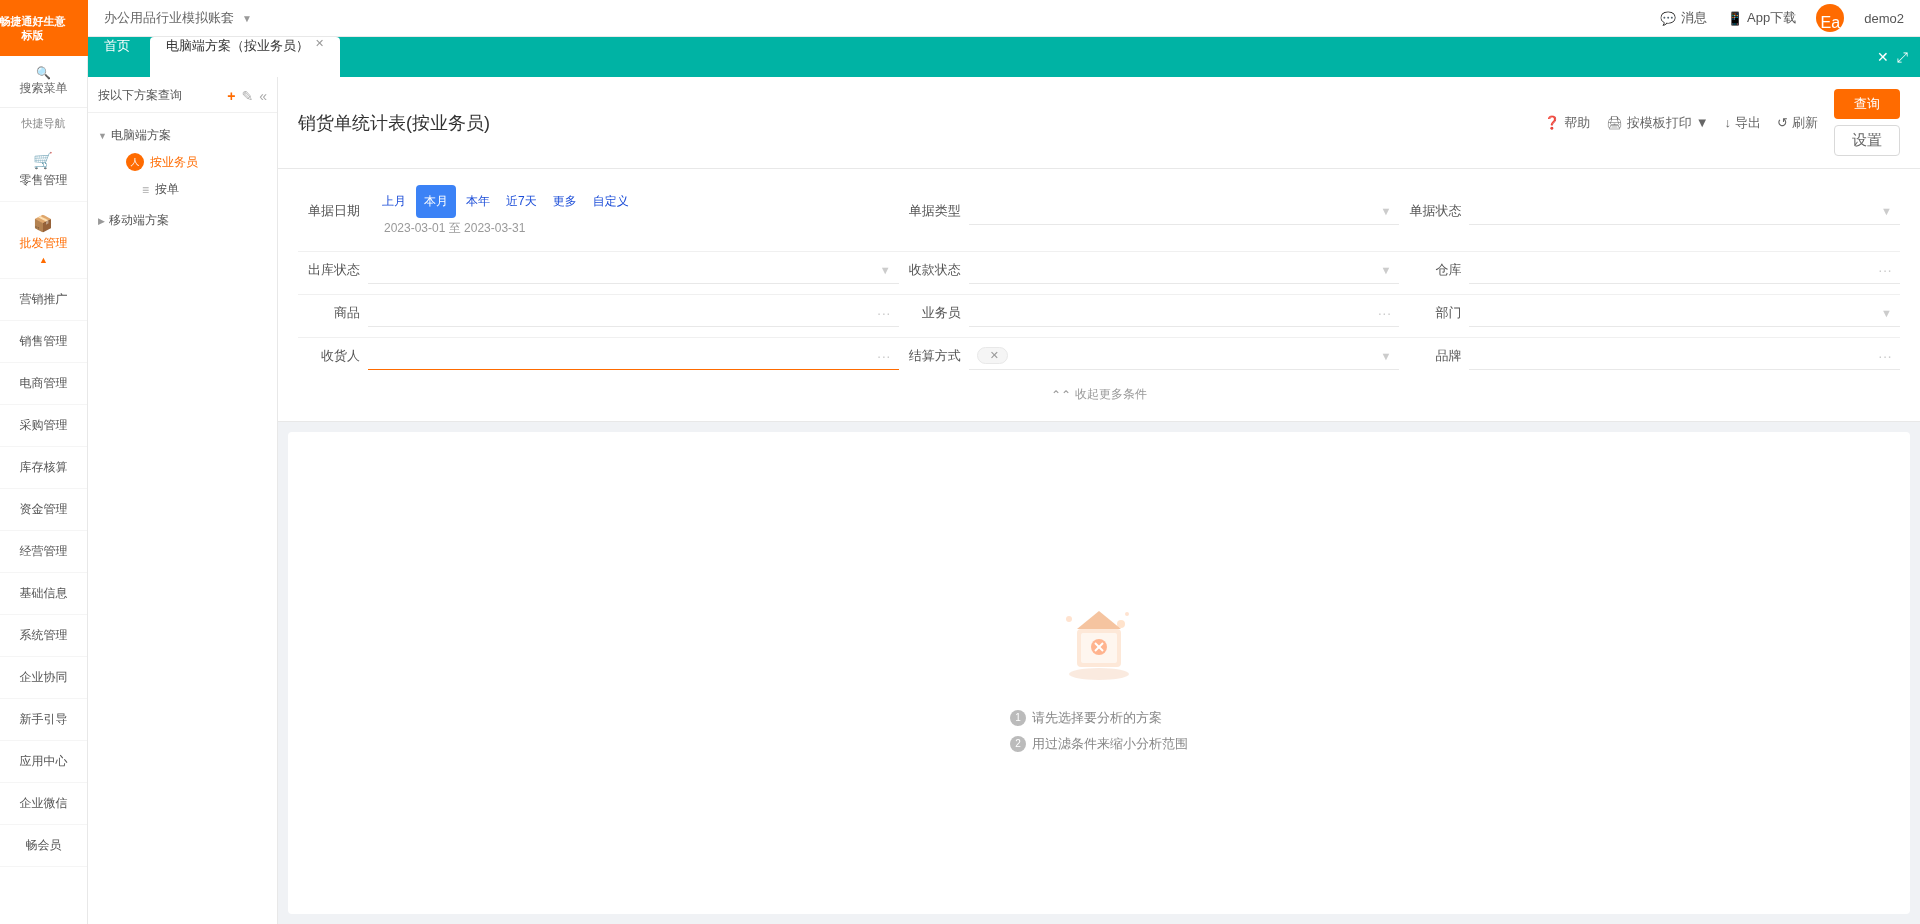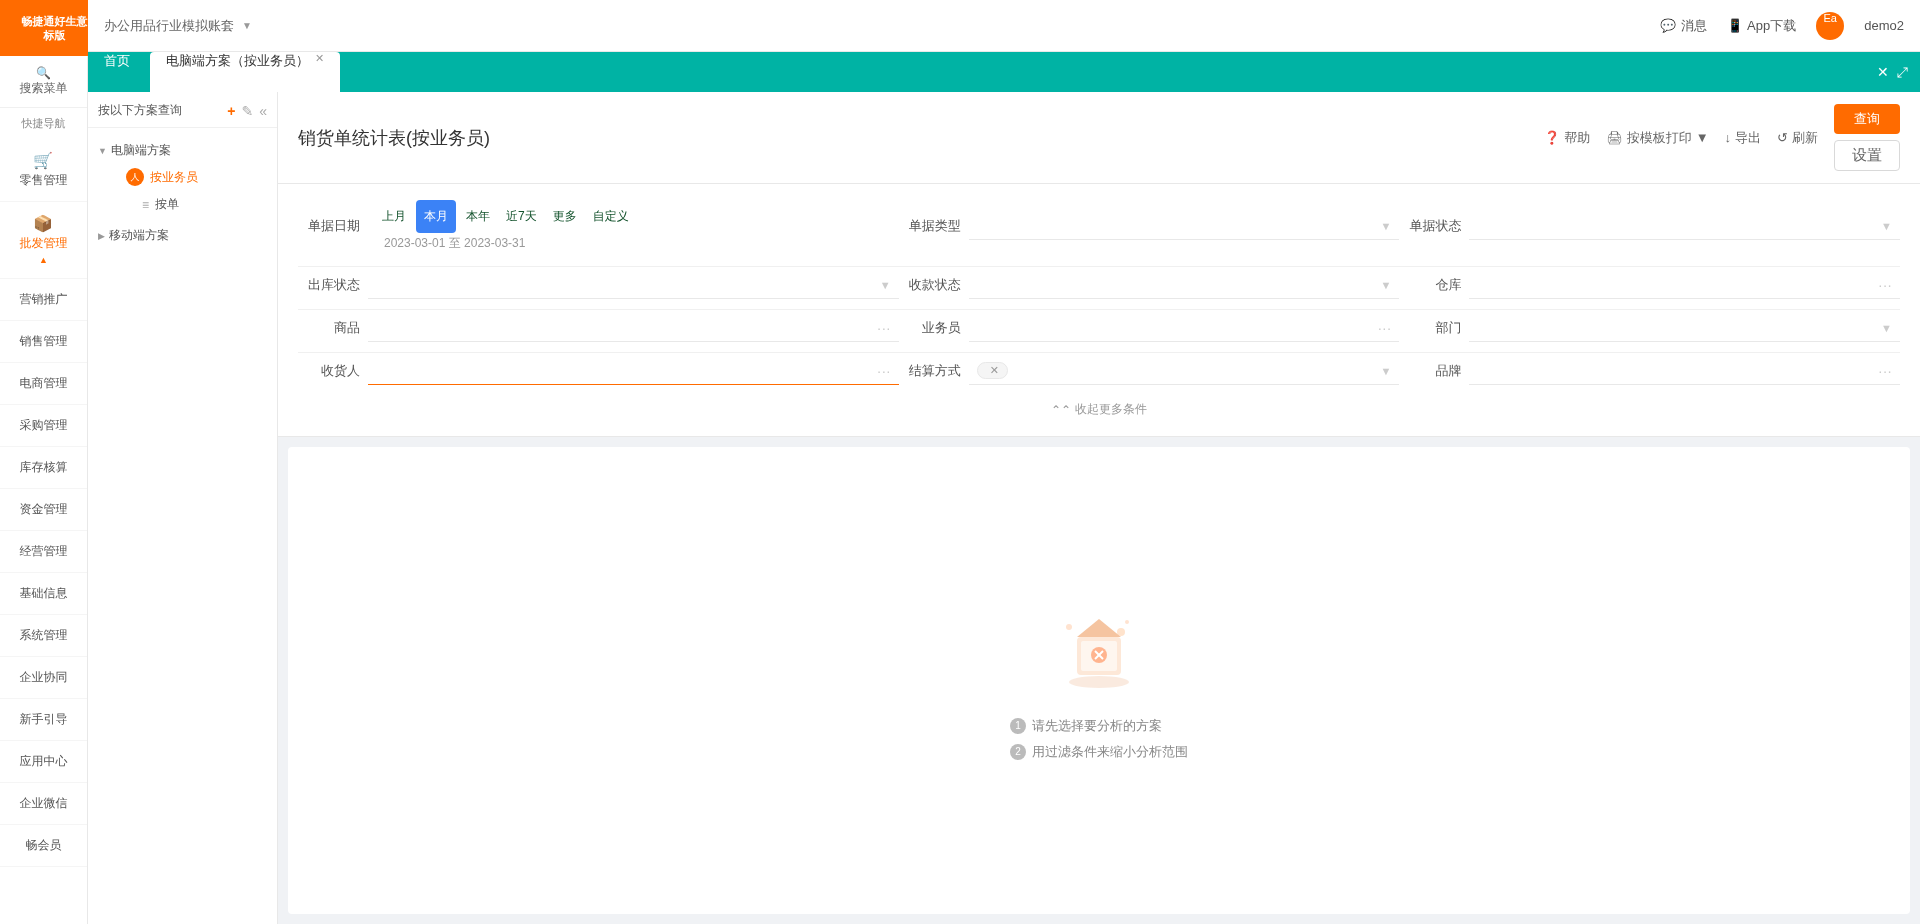"畅捷通好生意" .sidebar-logo { align-items: flex-end -> flex-start }
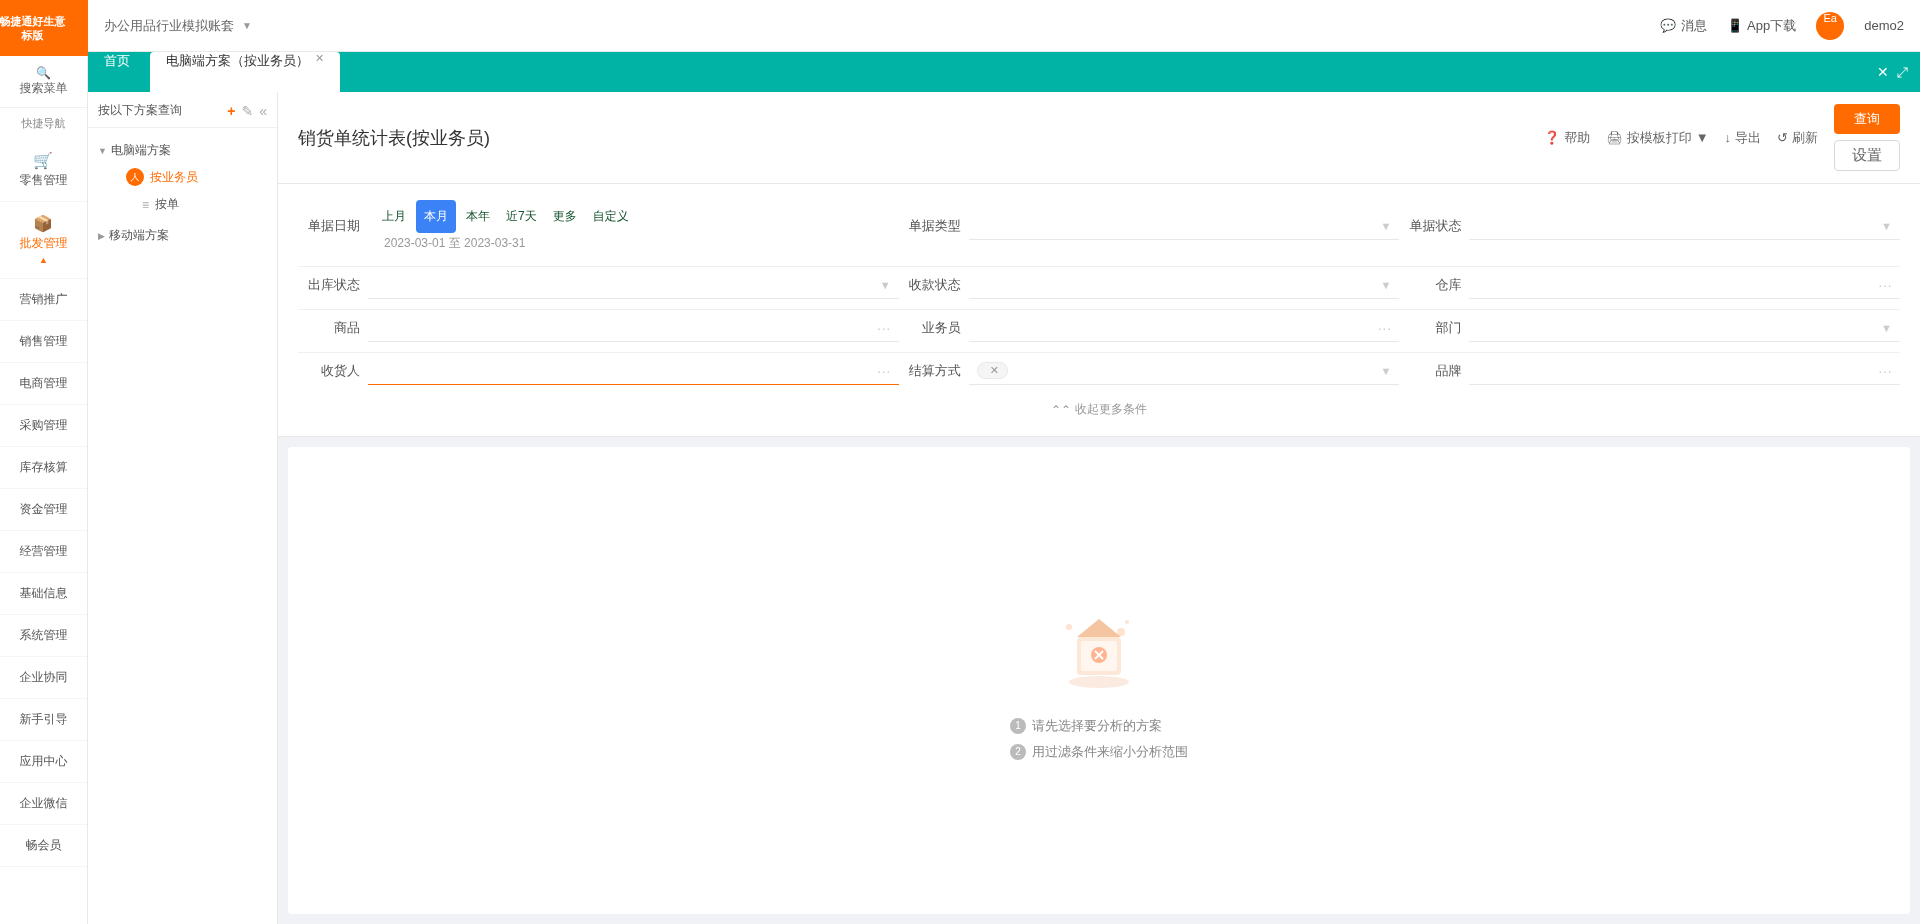"办公用品行业模拟账套" .top-header { height: 52px -> 37px }
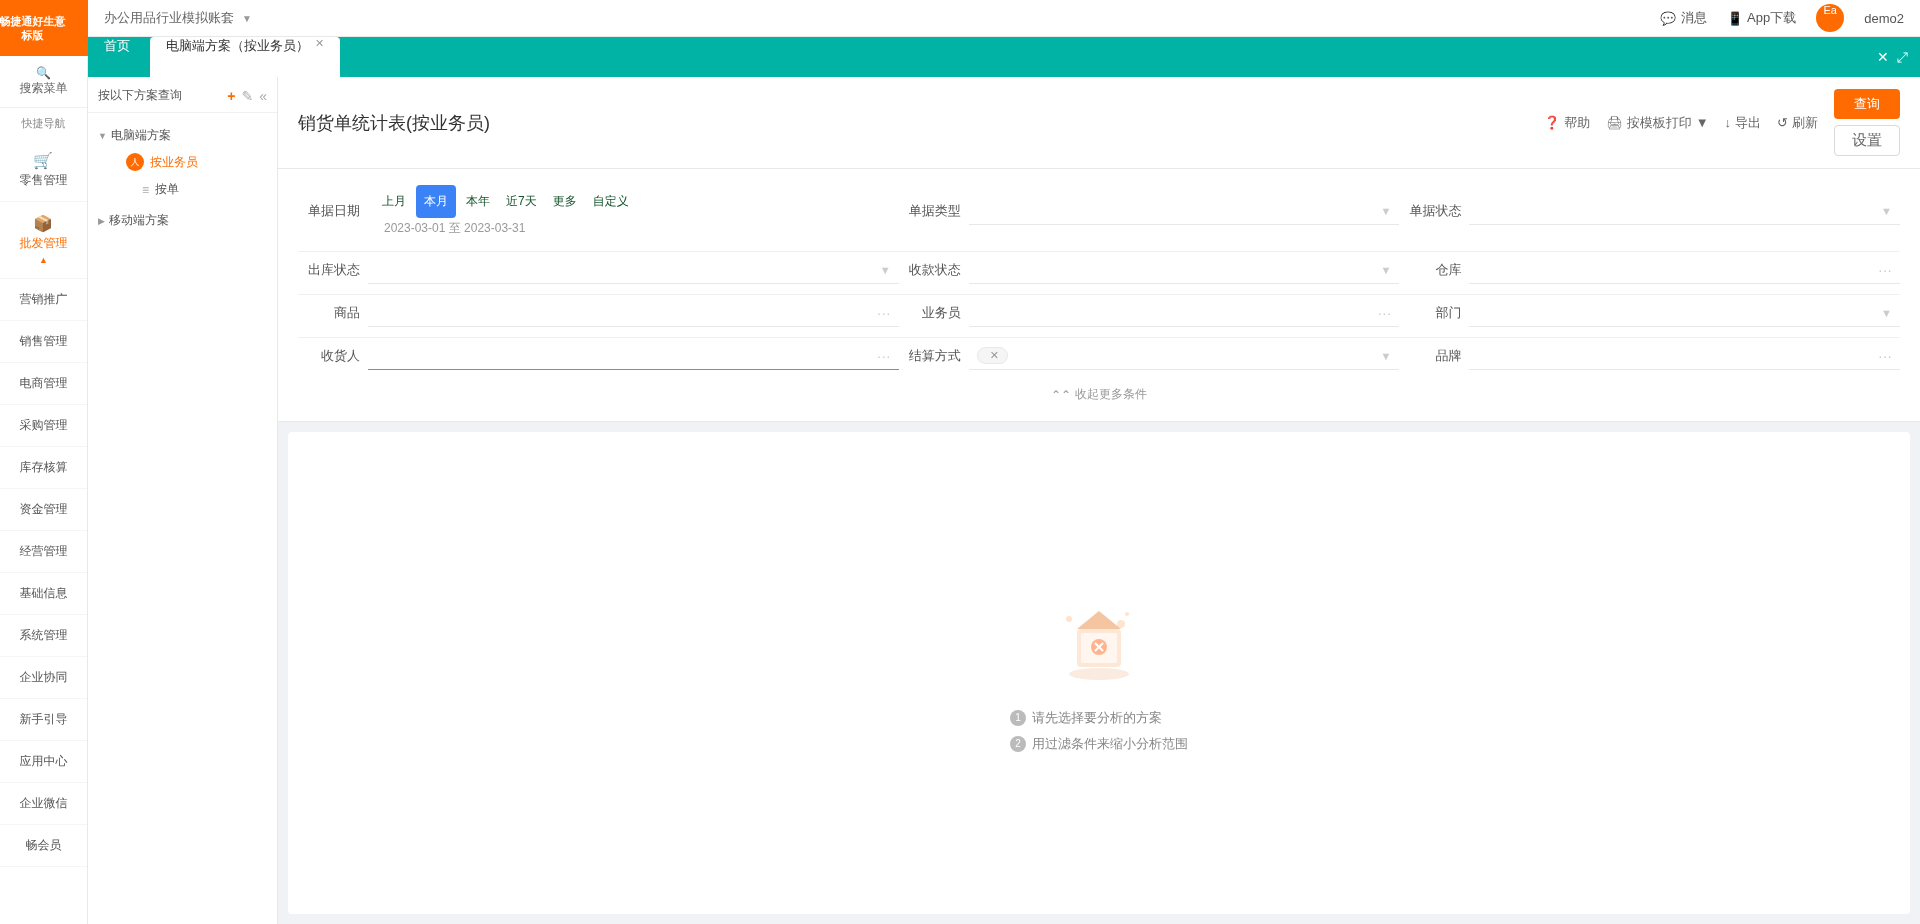"Ea" .avatar { align-items: flex-start -> flex-end; font-size: 11px -> 16px }
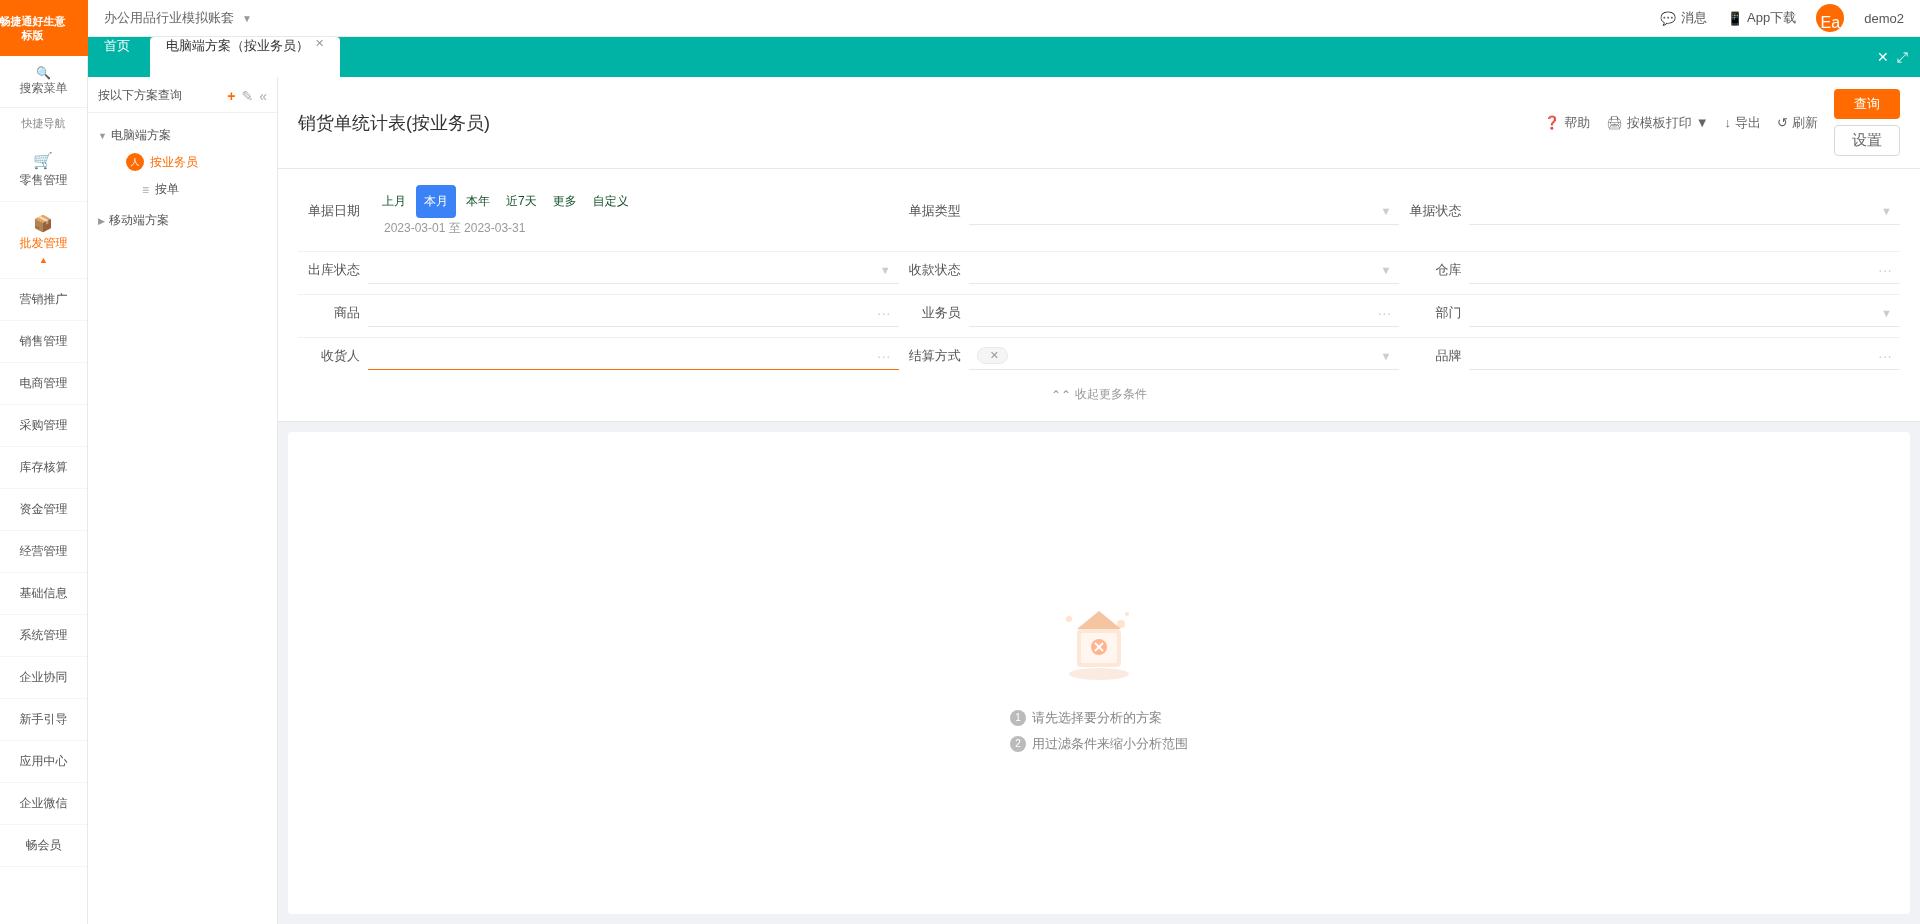"上月" .date-btn { color: #14532d -> #1d4ed8 }
